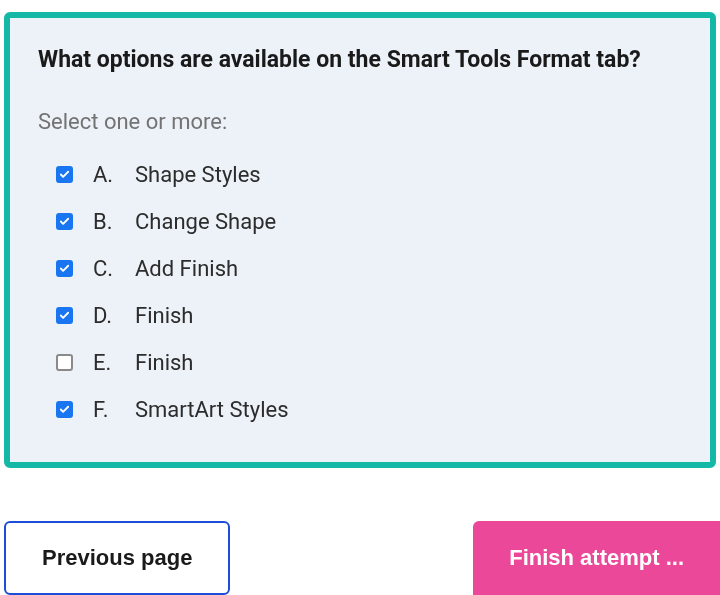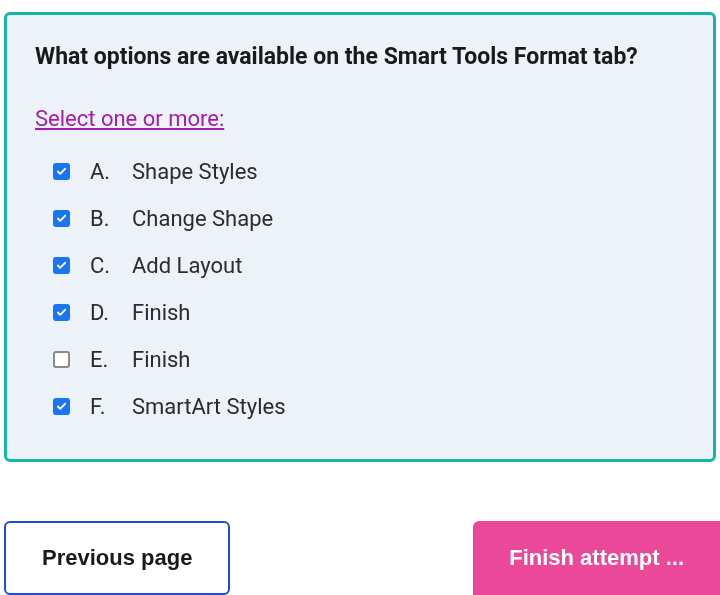"What options are available on" .question-card { border: 3px solid #14b8a6 -> 6px solid #14b8a6 }
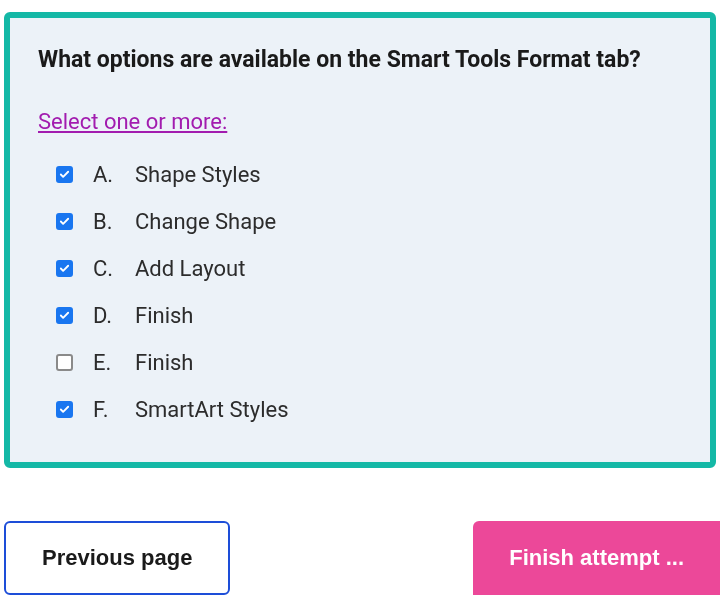"Select one or more:" .instruction { color: #a21caf -> #737373; text-decoration: underline -> none }
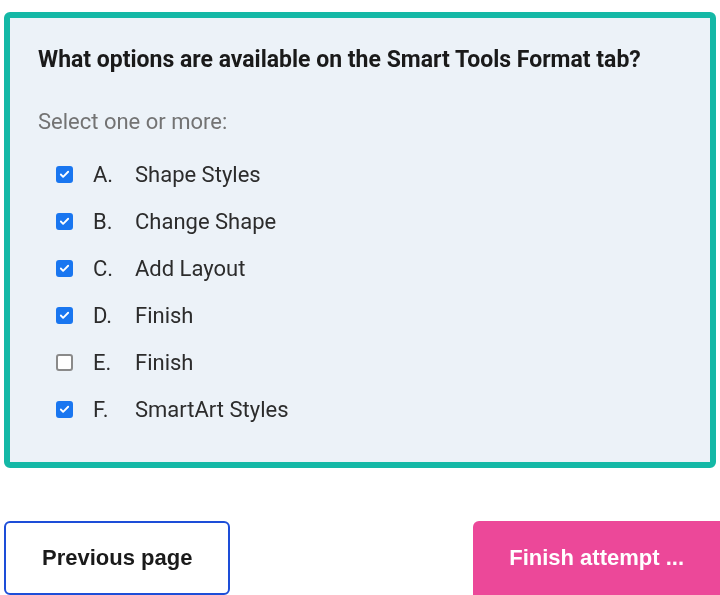"Add Layout" span.option-text { text: Layout -> Finish }
